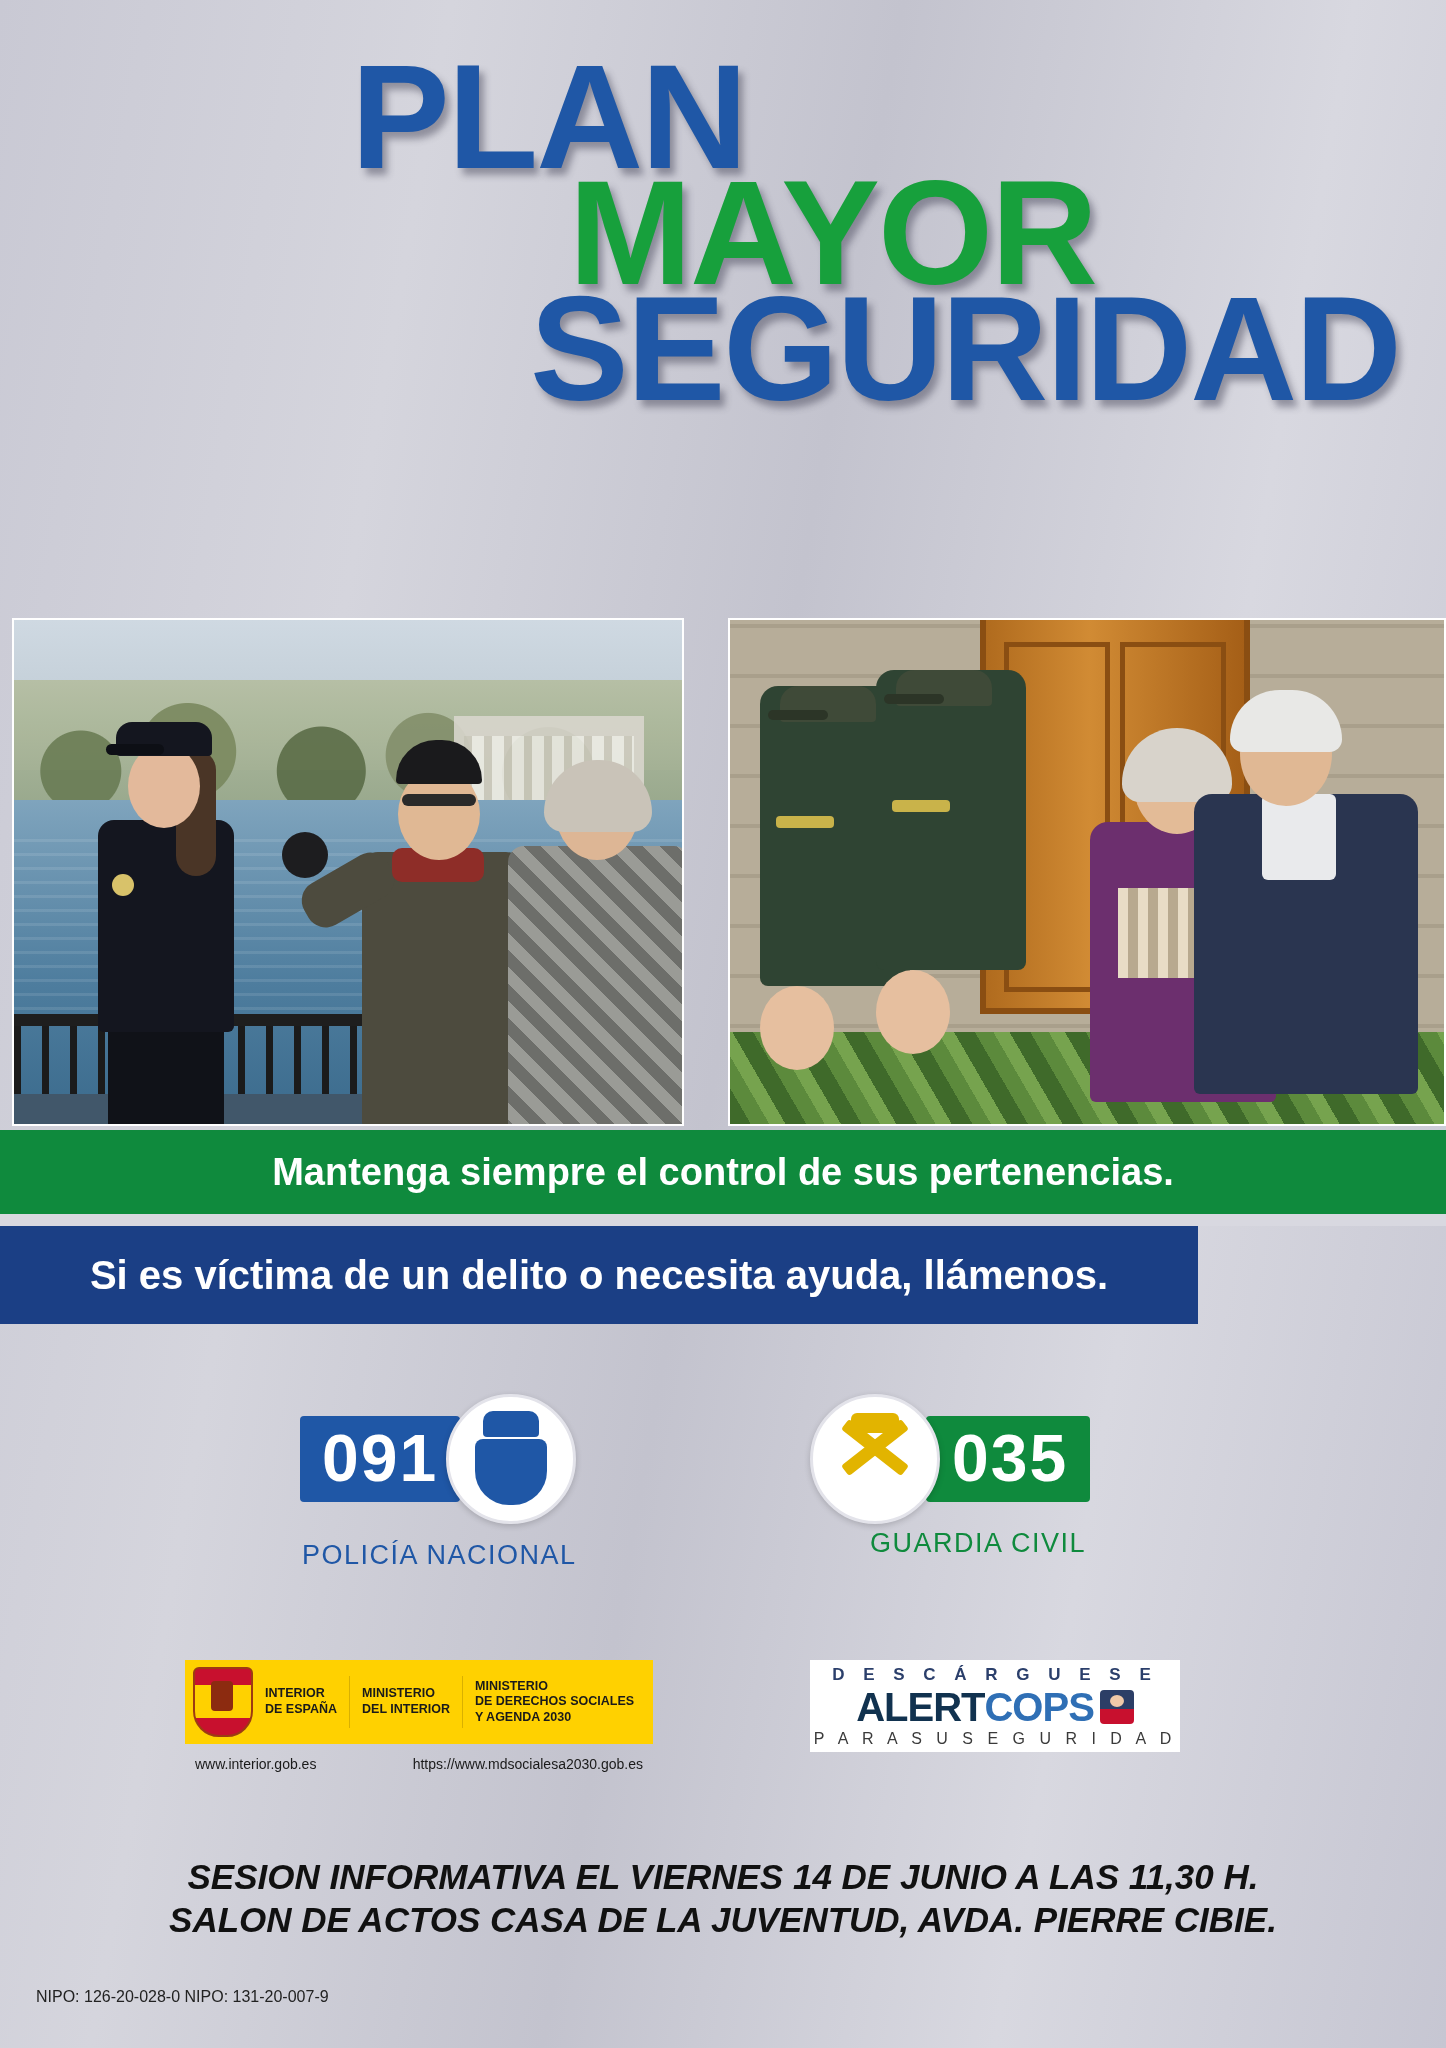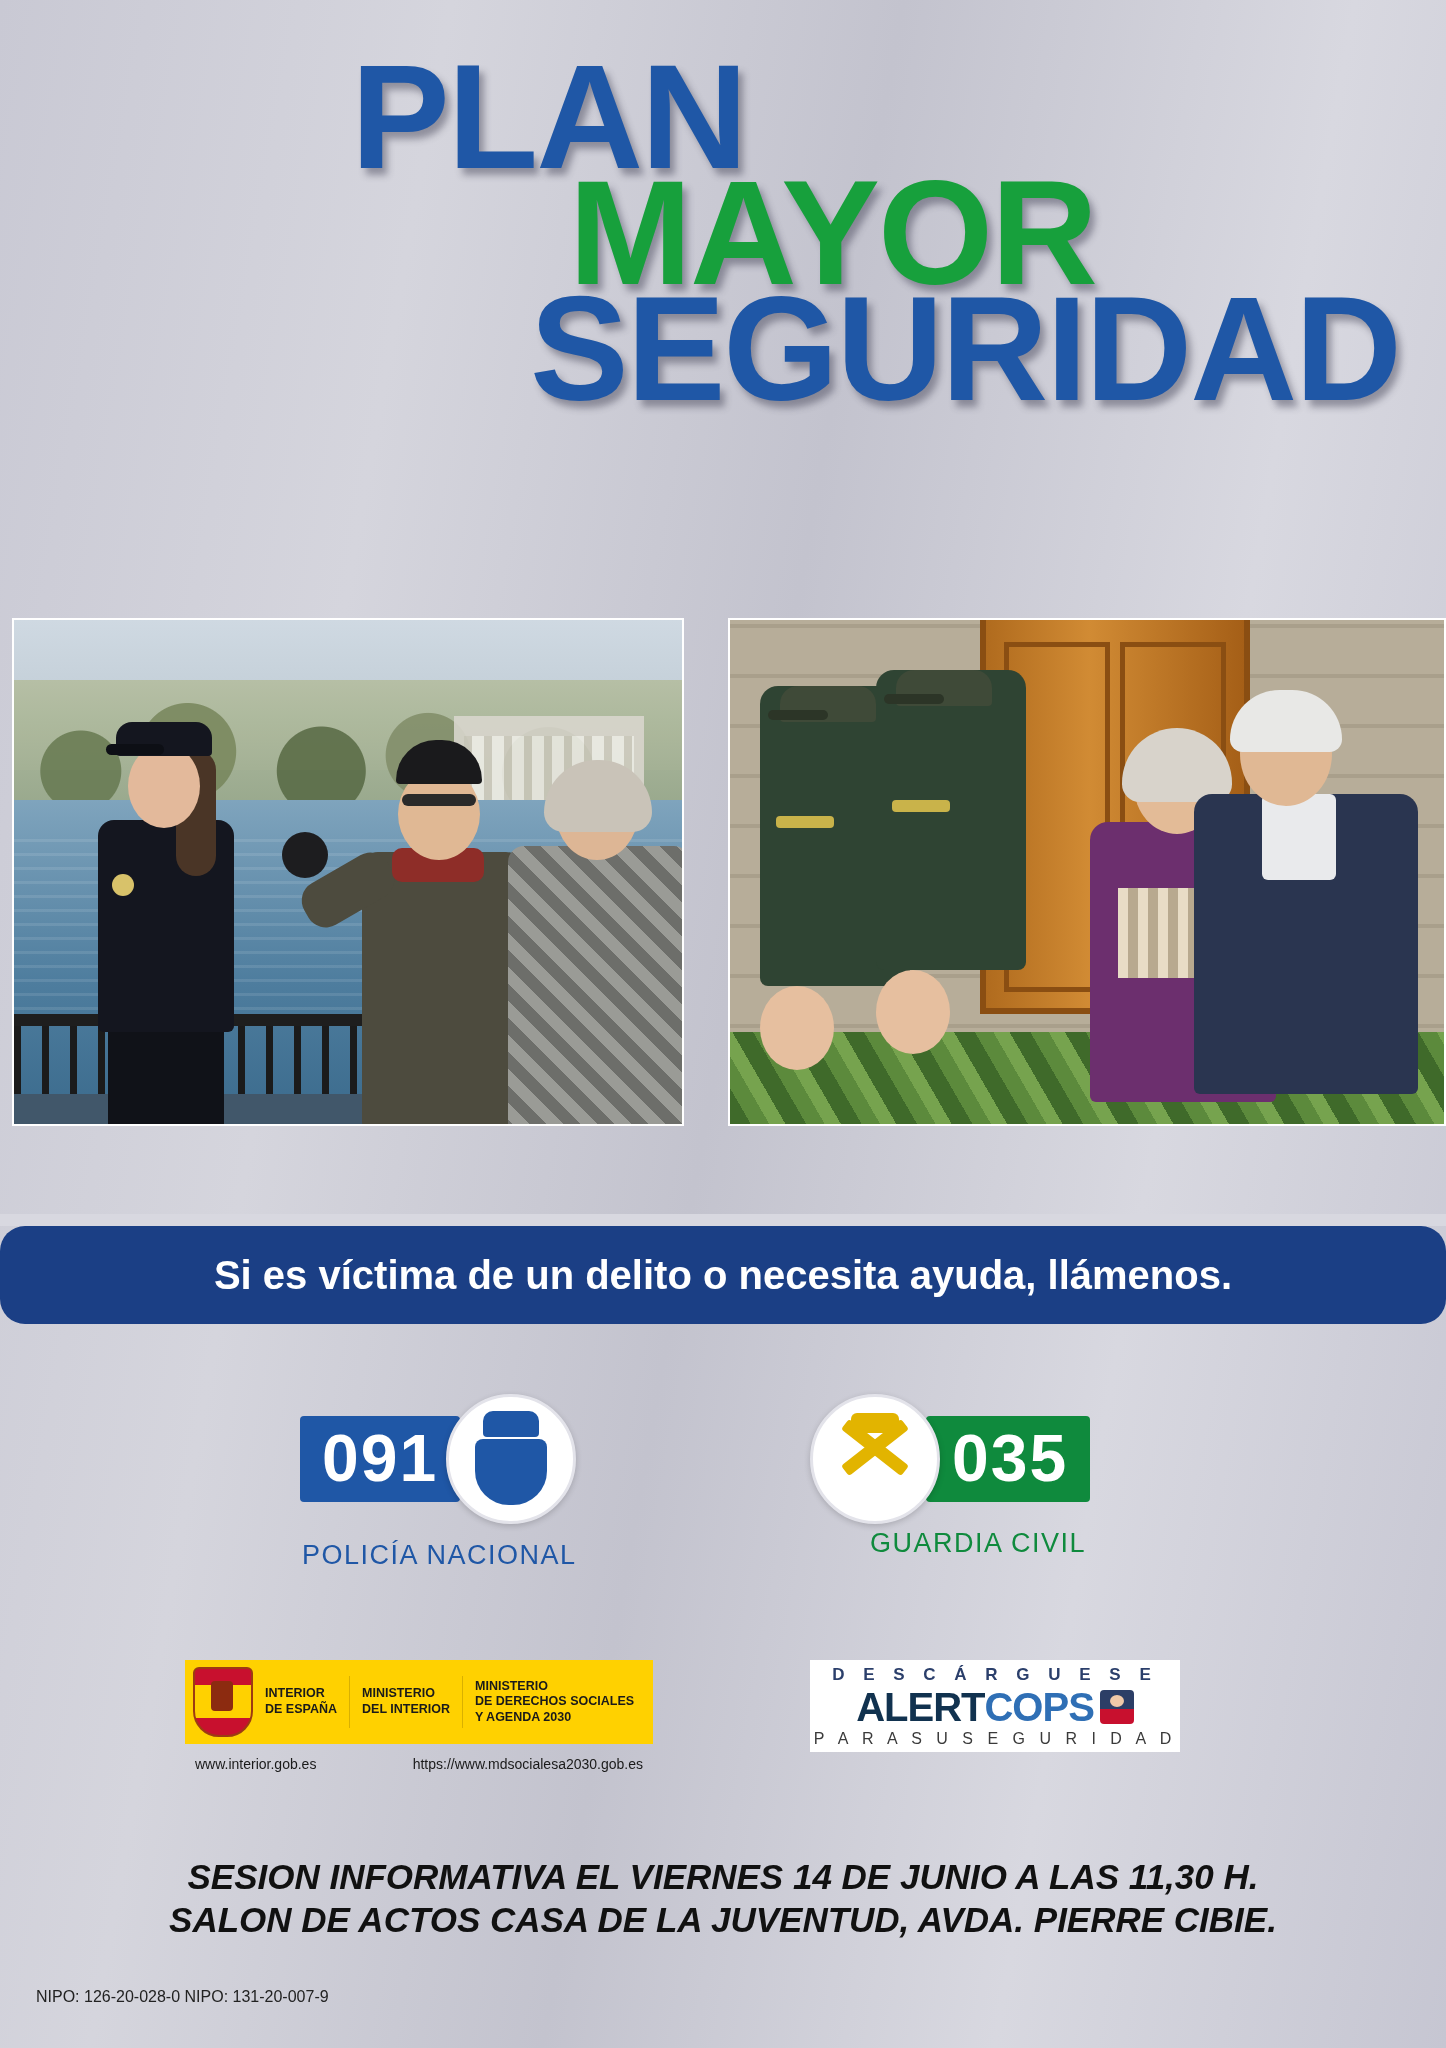"Mantenga siempre el control de" div.bar-green { html: none -> <div> <span>Mantenga siempre el control de sus pertenencias.</span> </div> }
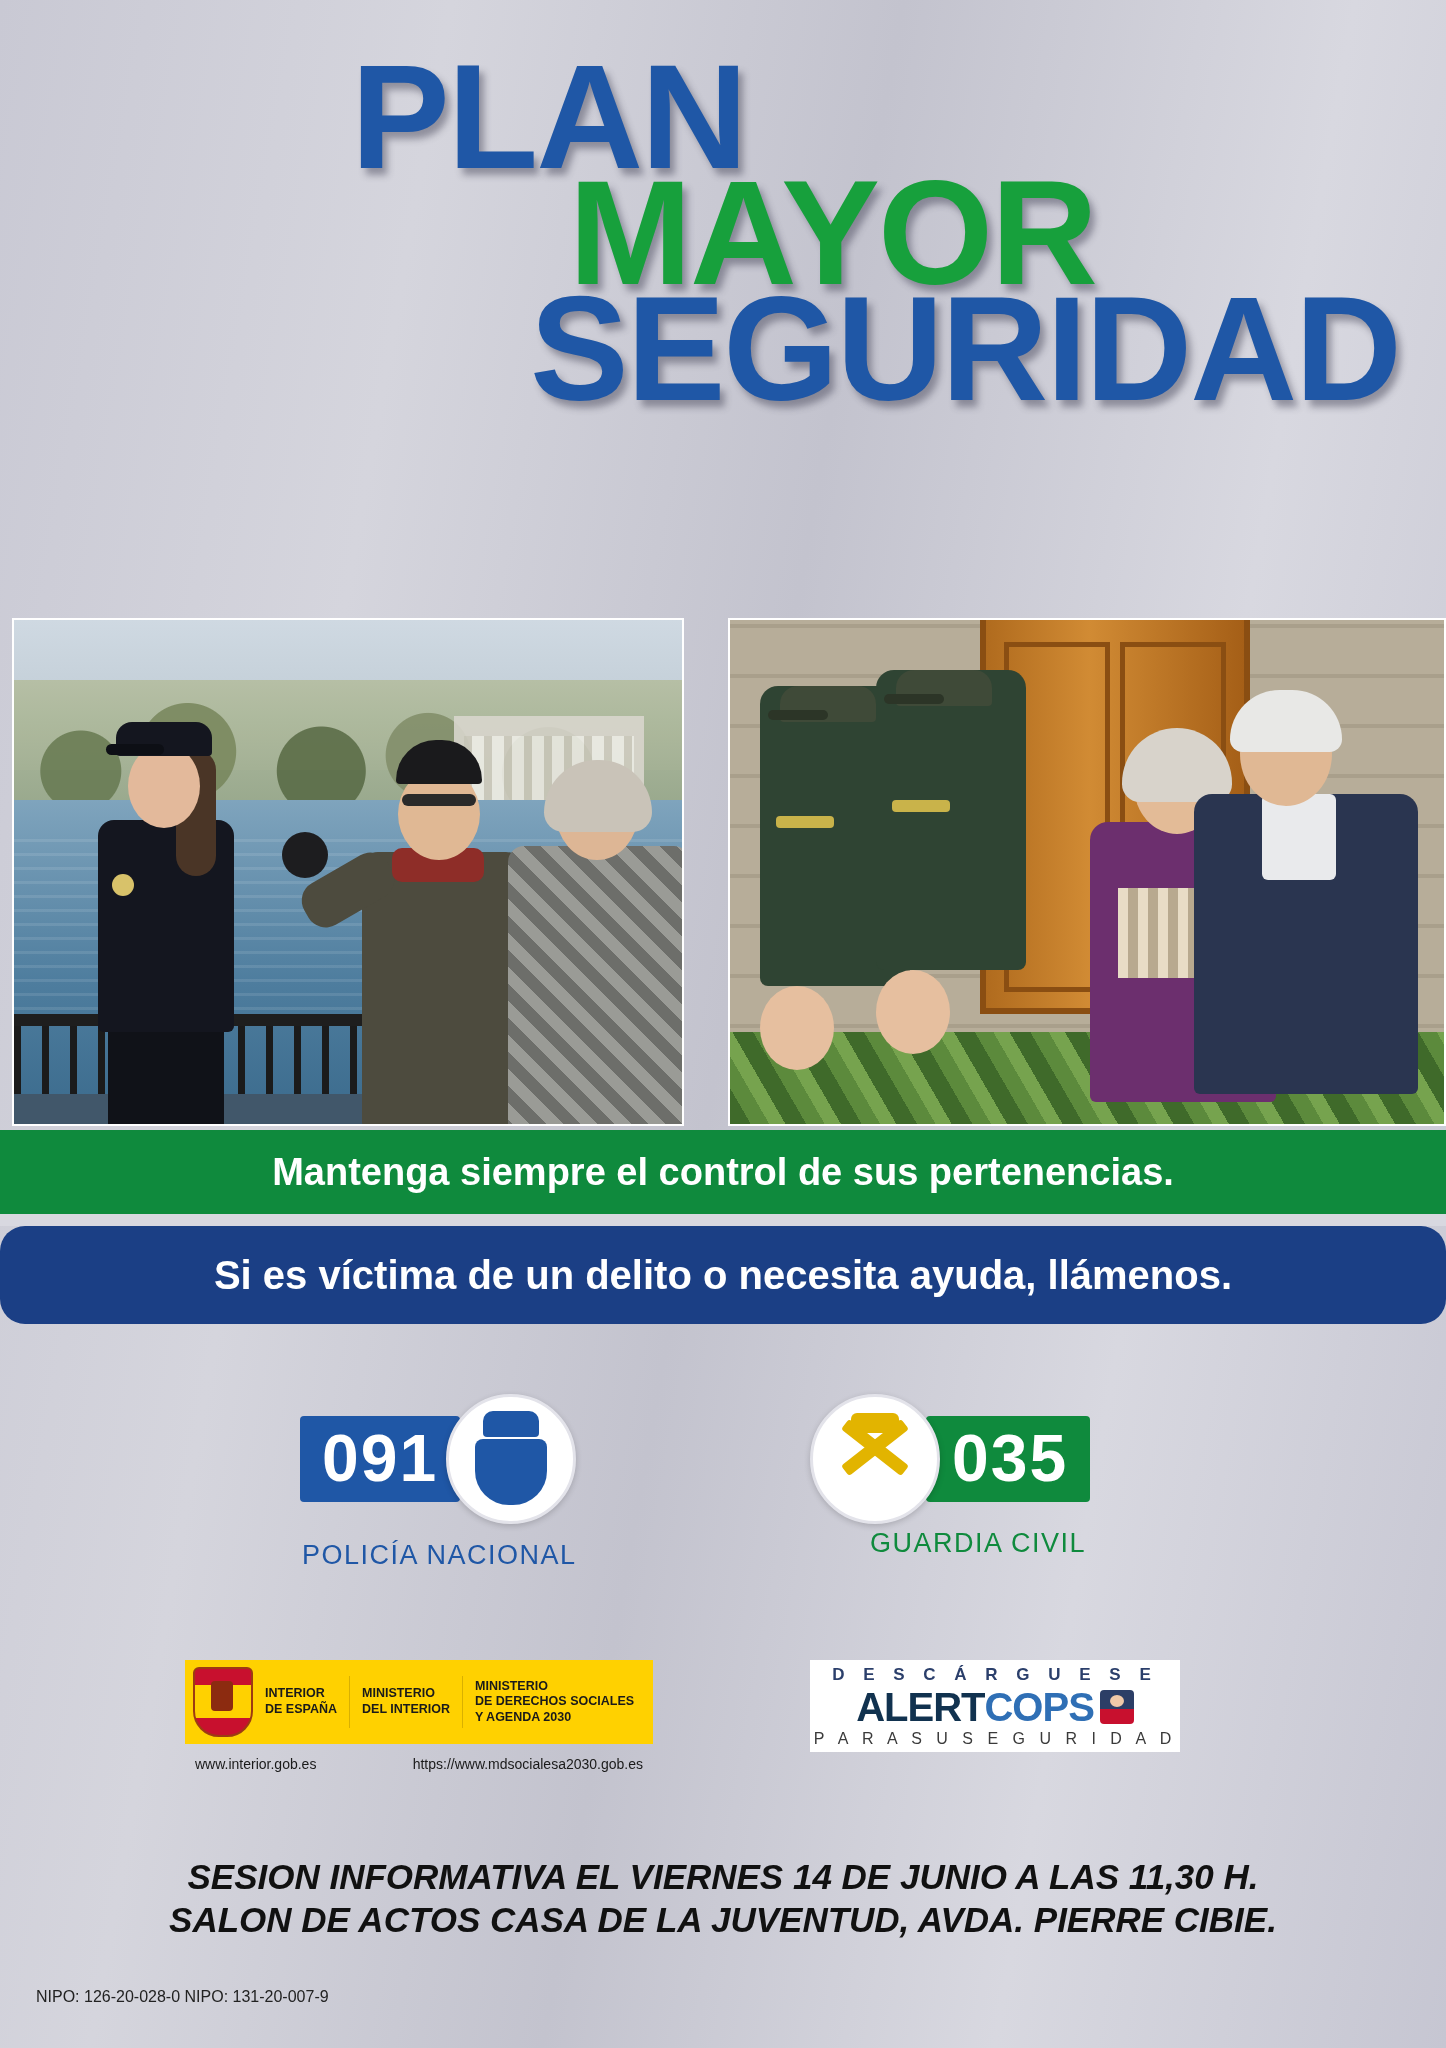"Si es víctima de un" .bar-blue { border-radius: 25px -> none; width: 1446px -> 1198px }
